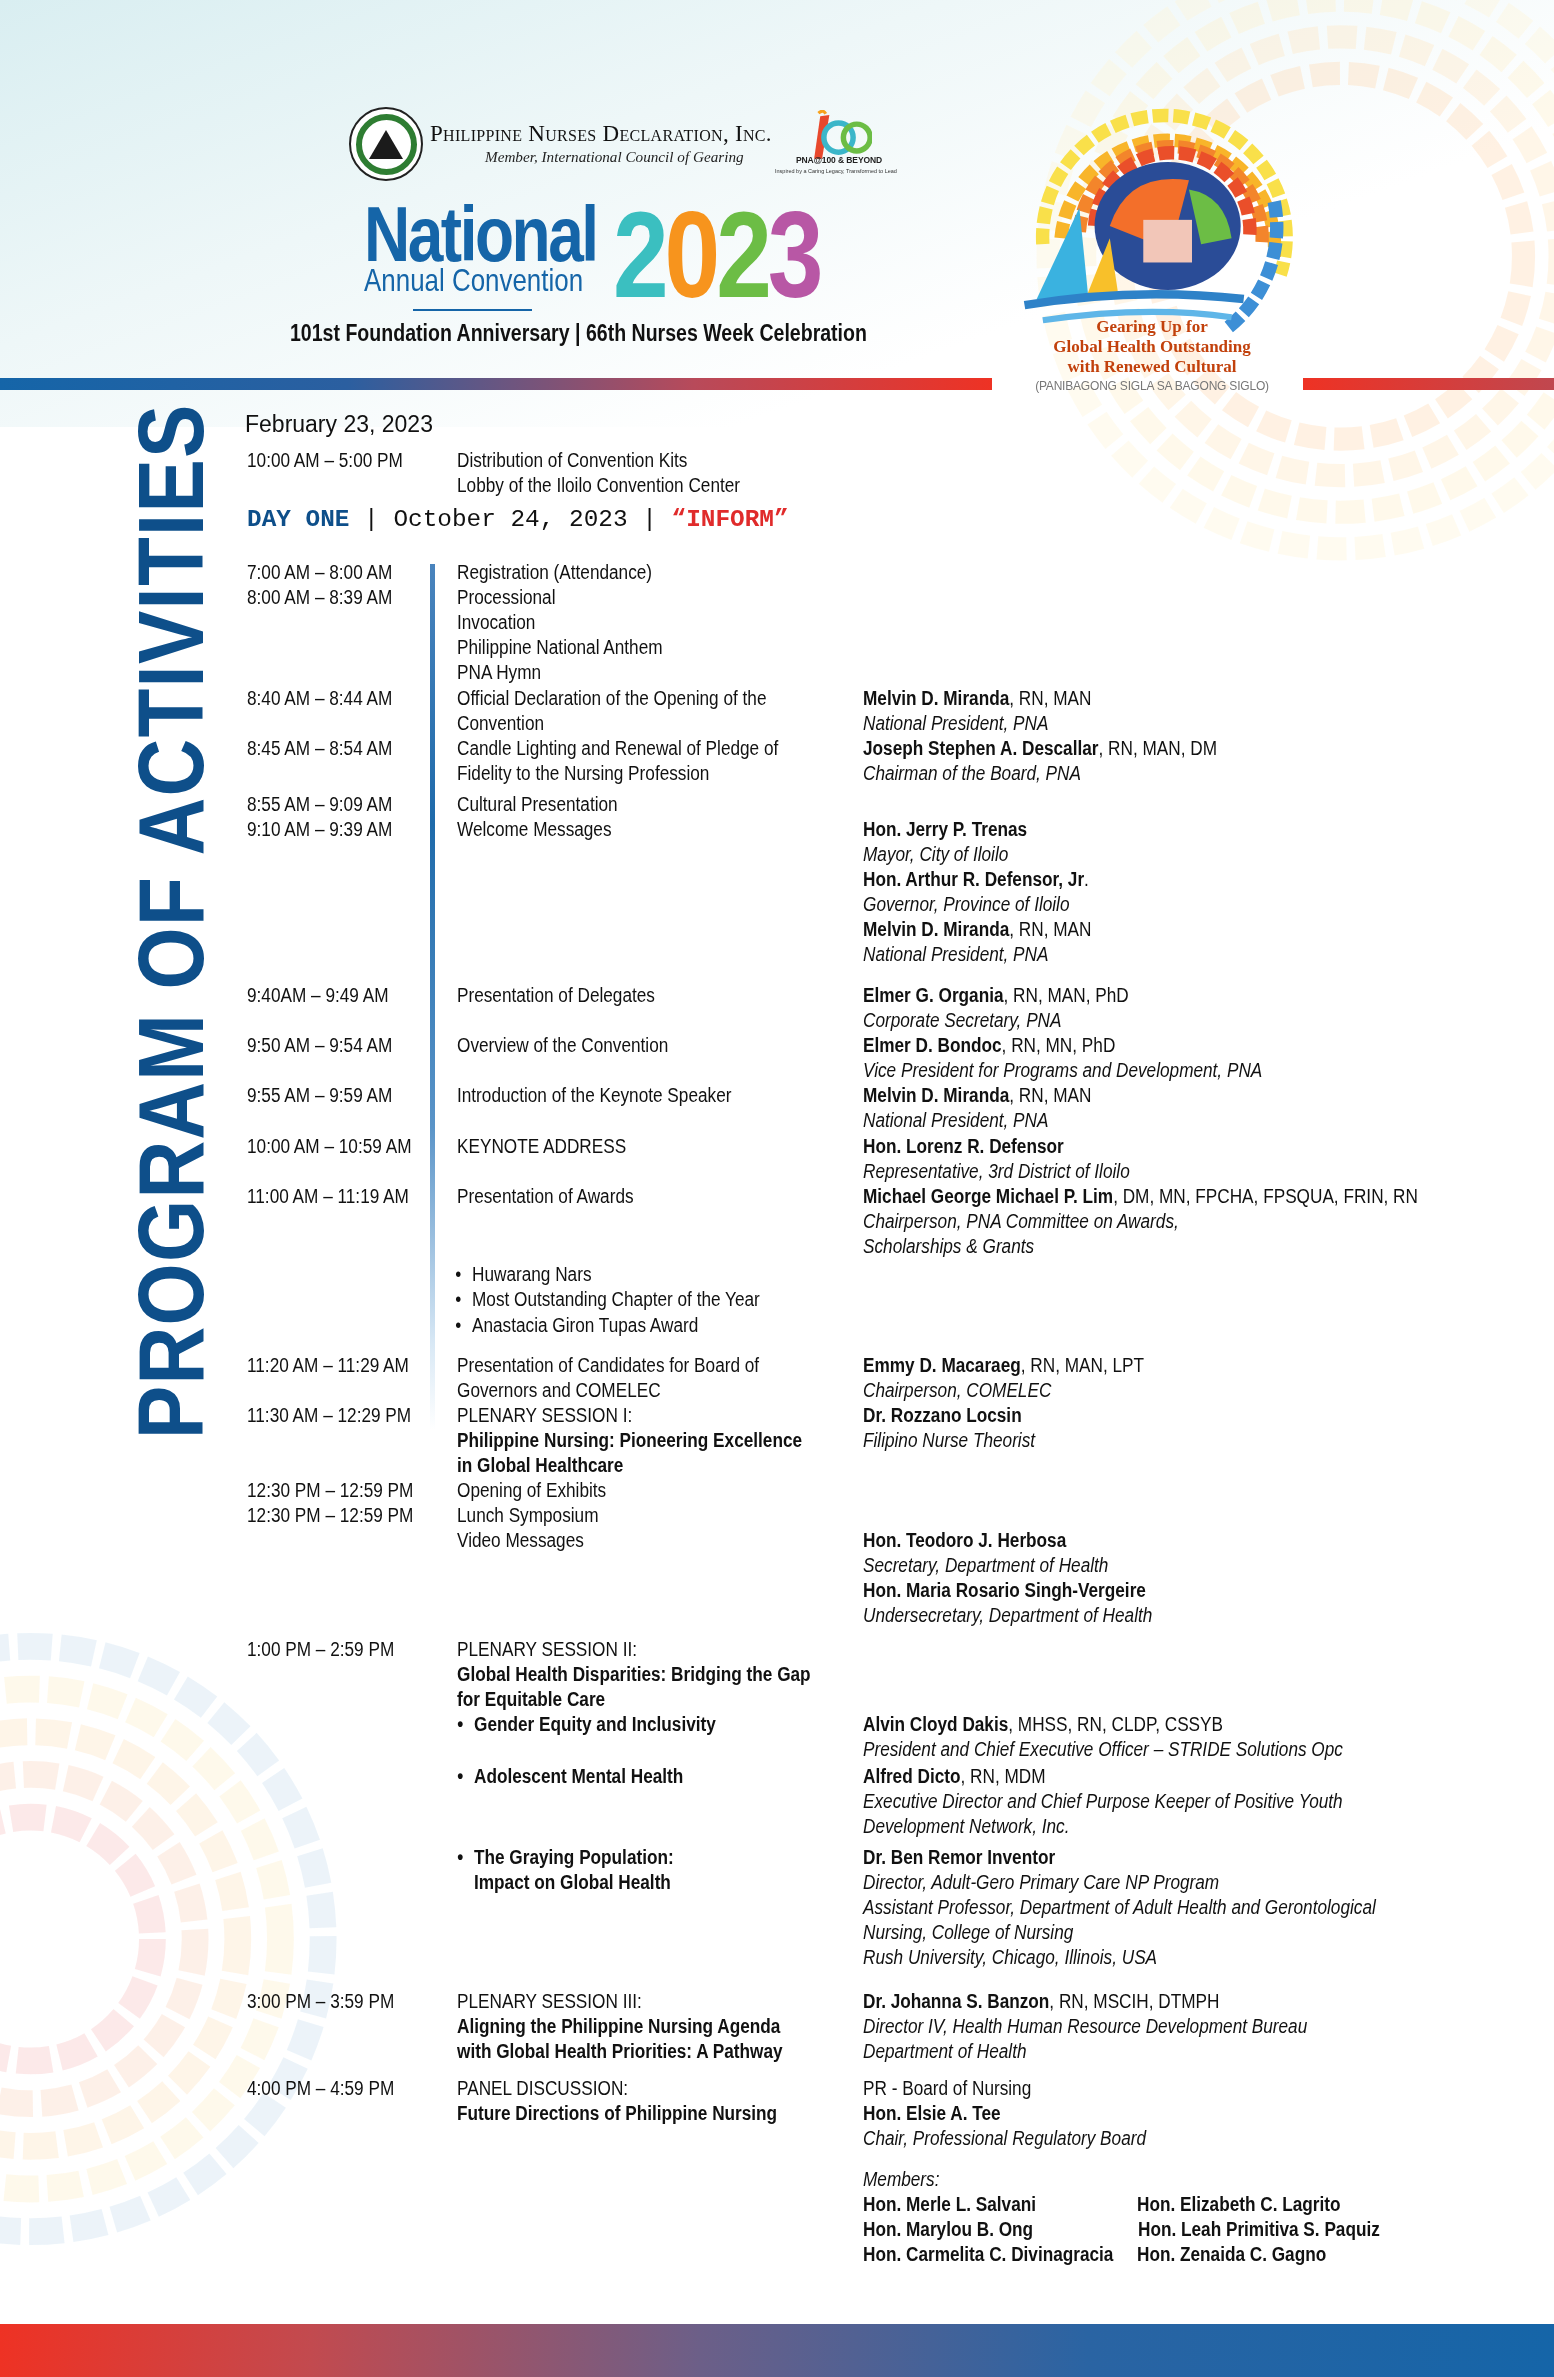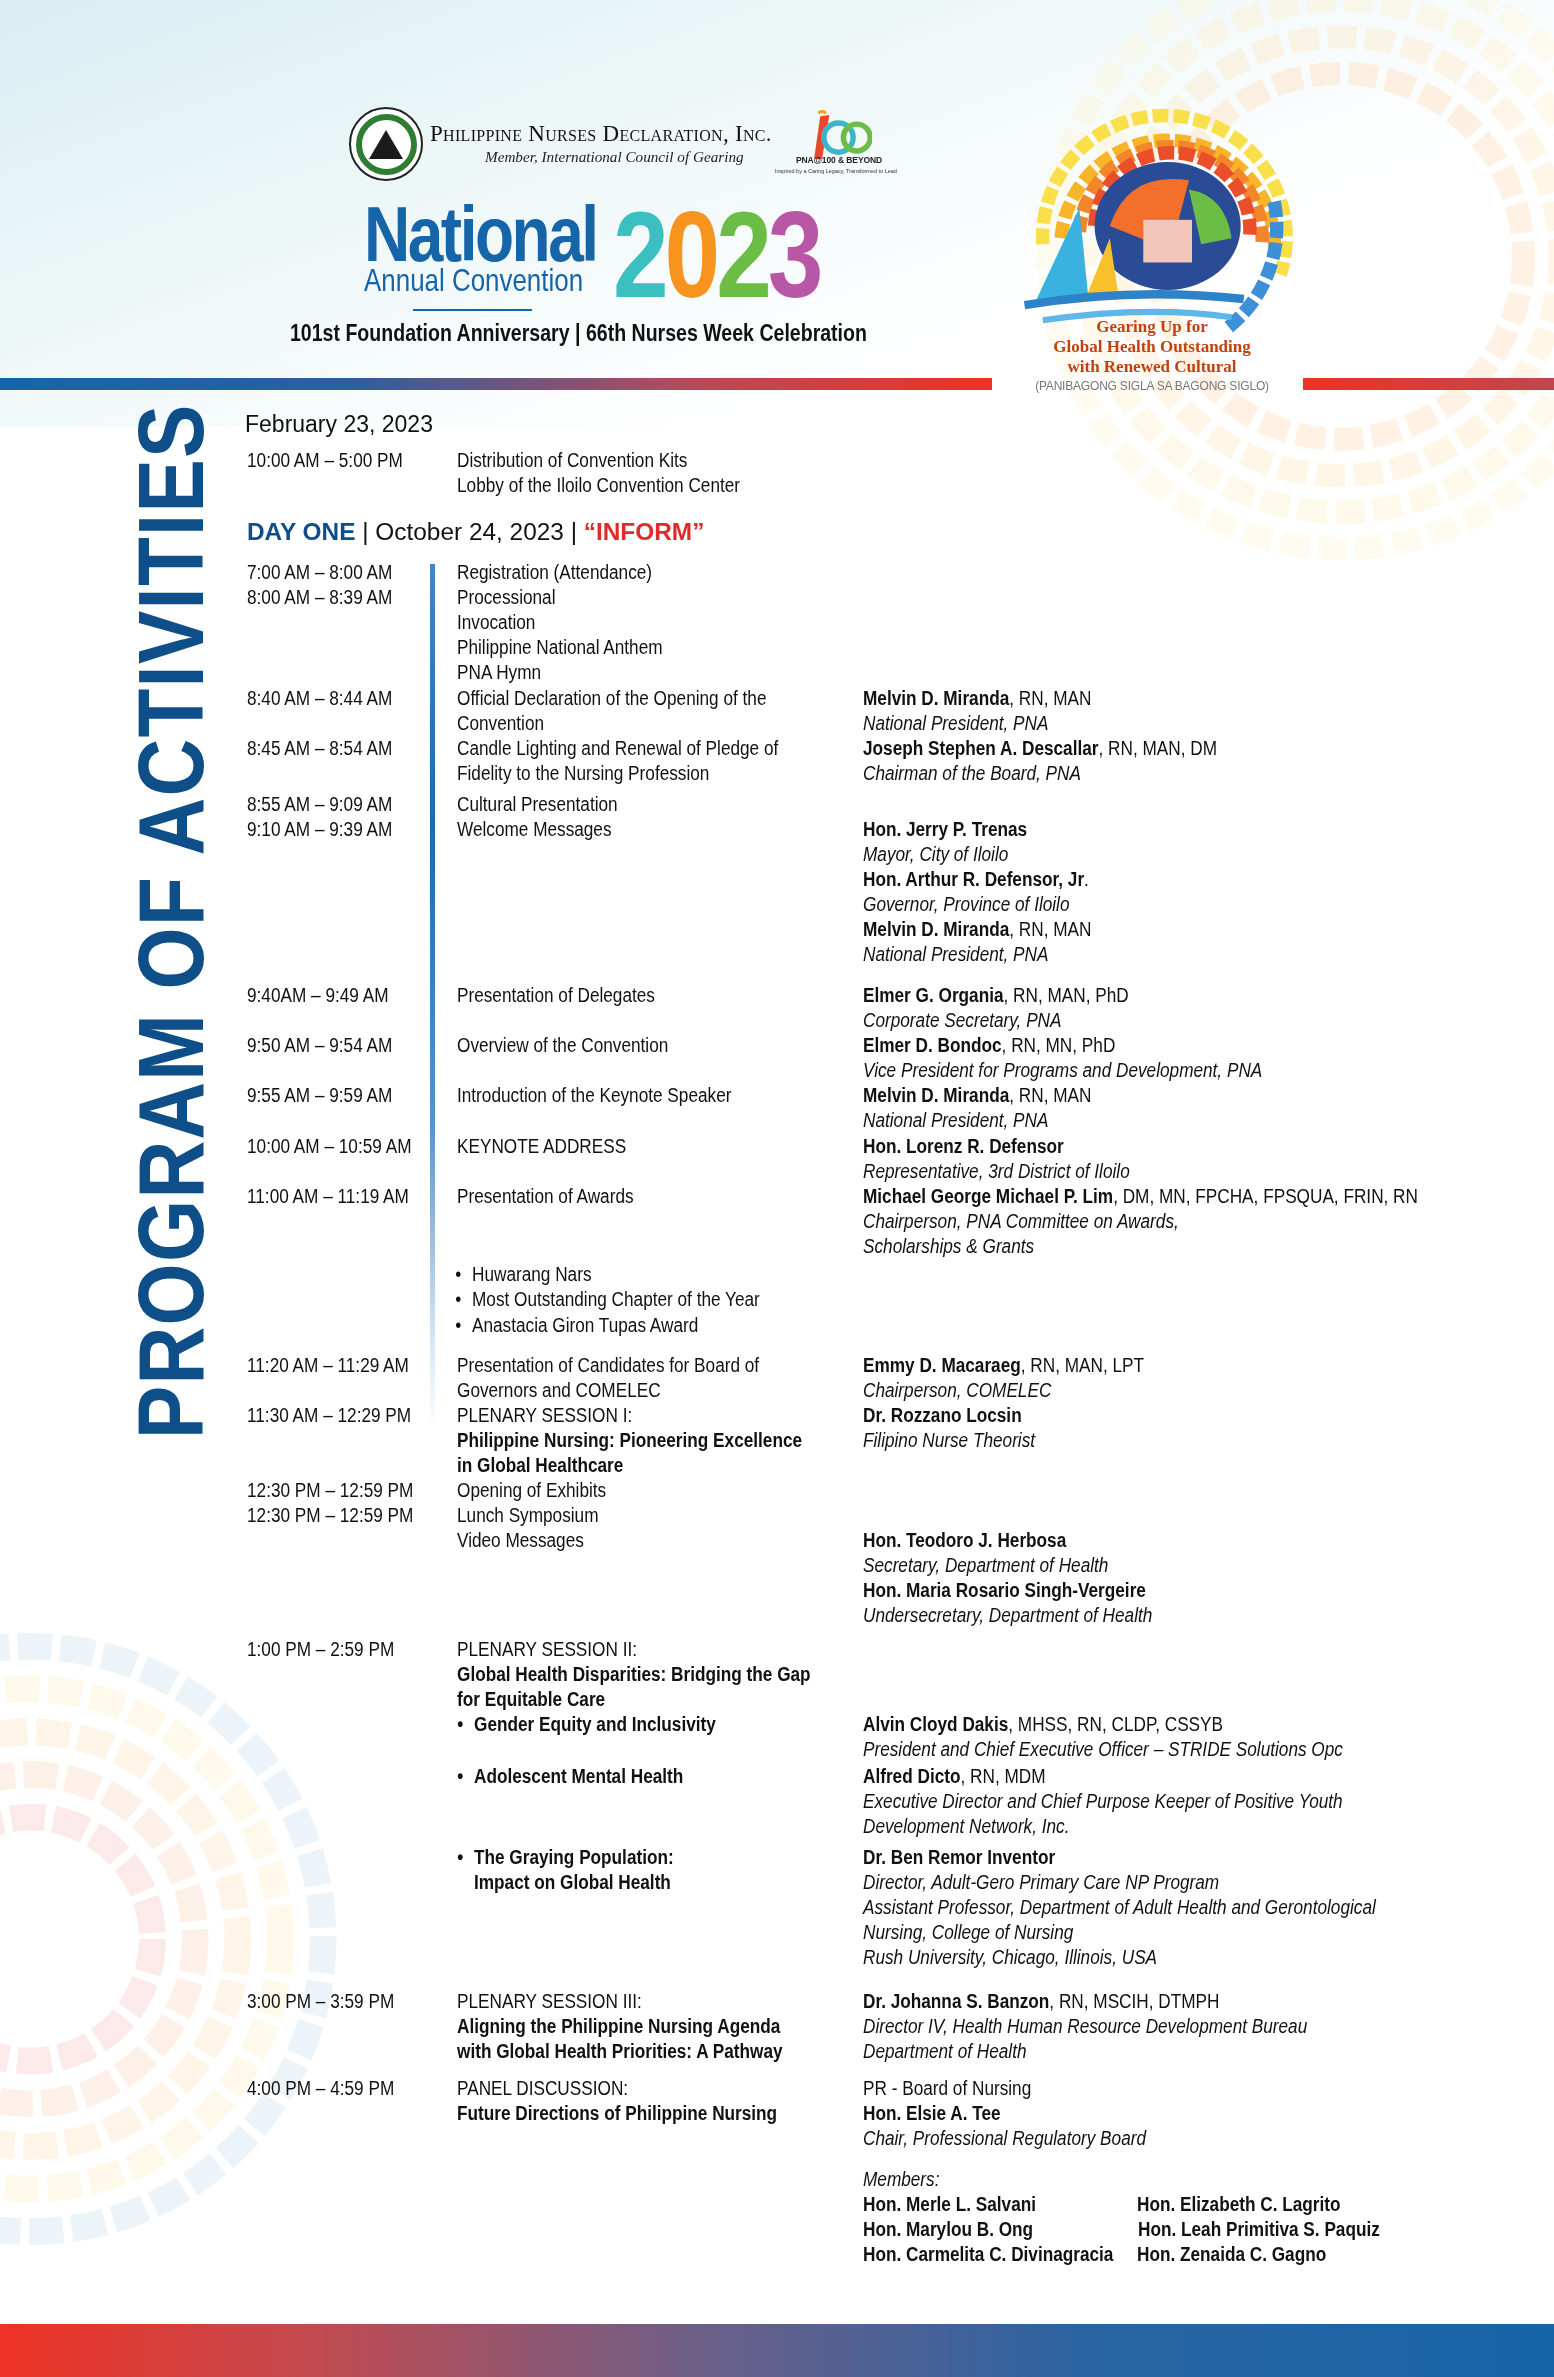"DAY ONE | October 24," .day-head { font-family: none -> Liberation Mono, monospace; top: 518px -> 506px }
